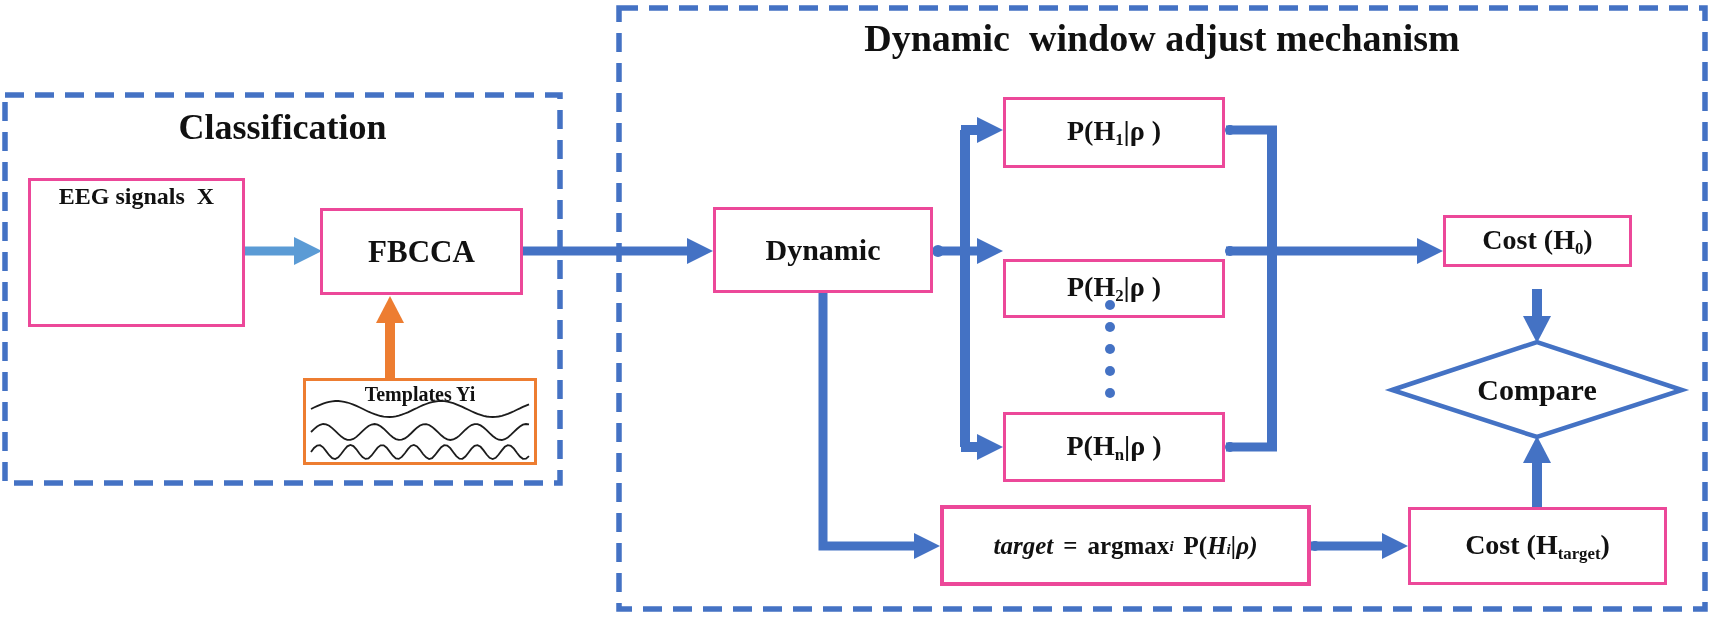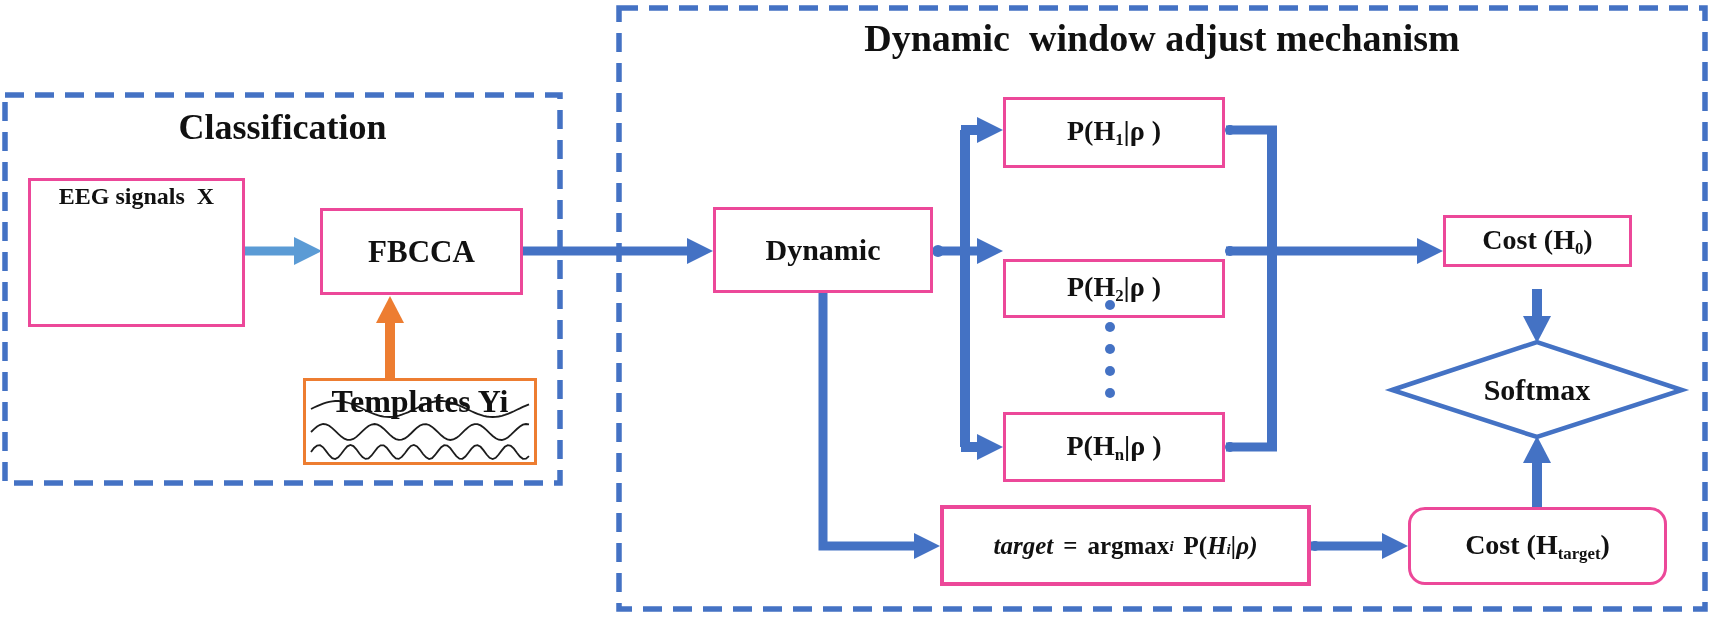"Templates Yi" div.toplabel { font-size: 32px -> 20px }
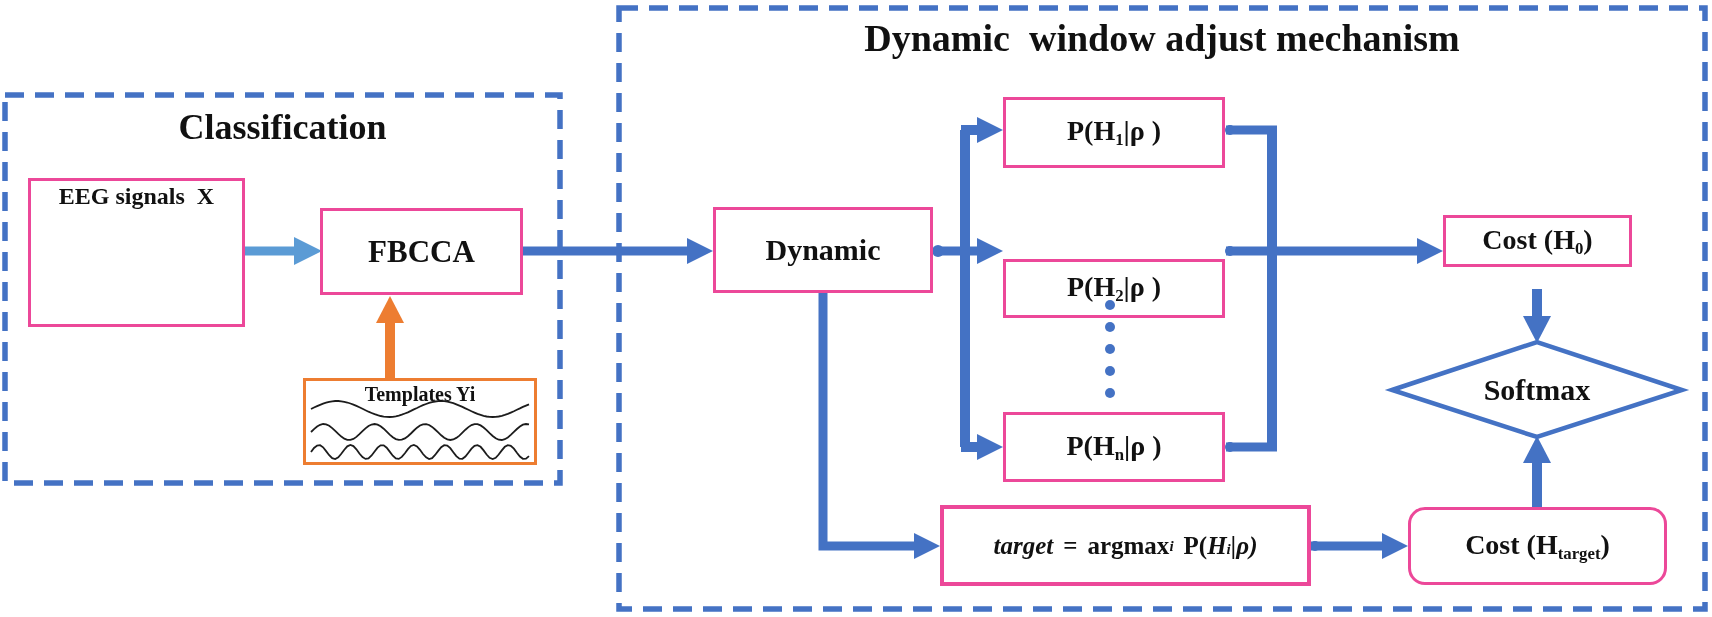"Softmax" span.label { text: Softmax -> Compare }
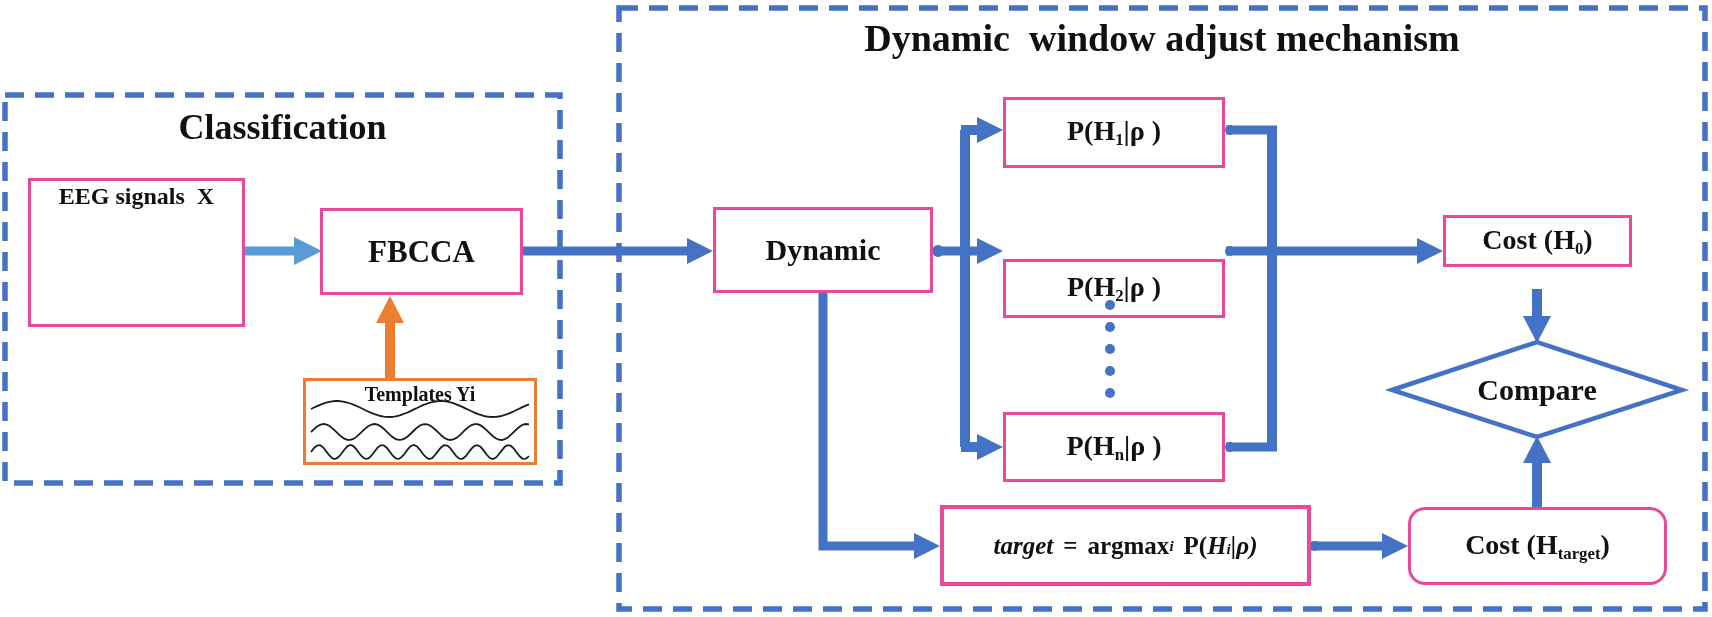"Cost (Htarget)" div.box { border-radius: 17px -> none }
